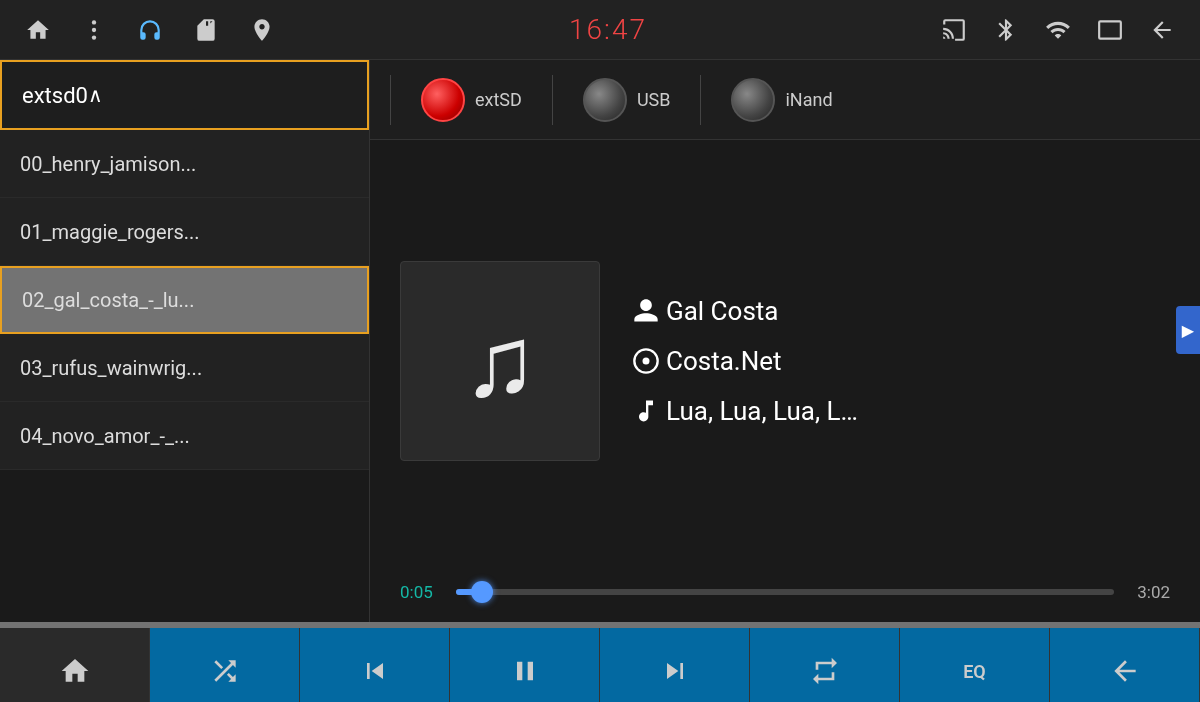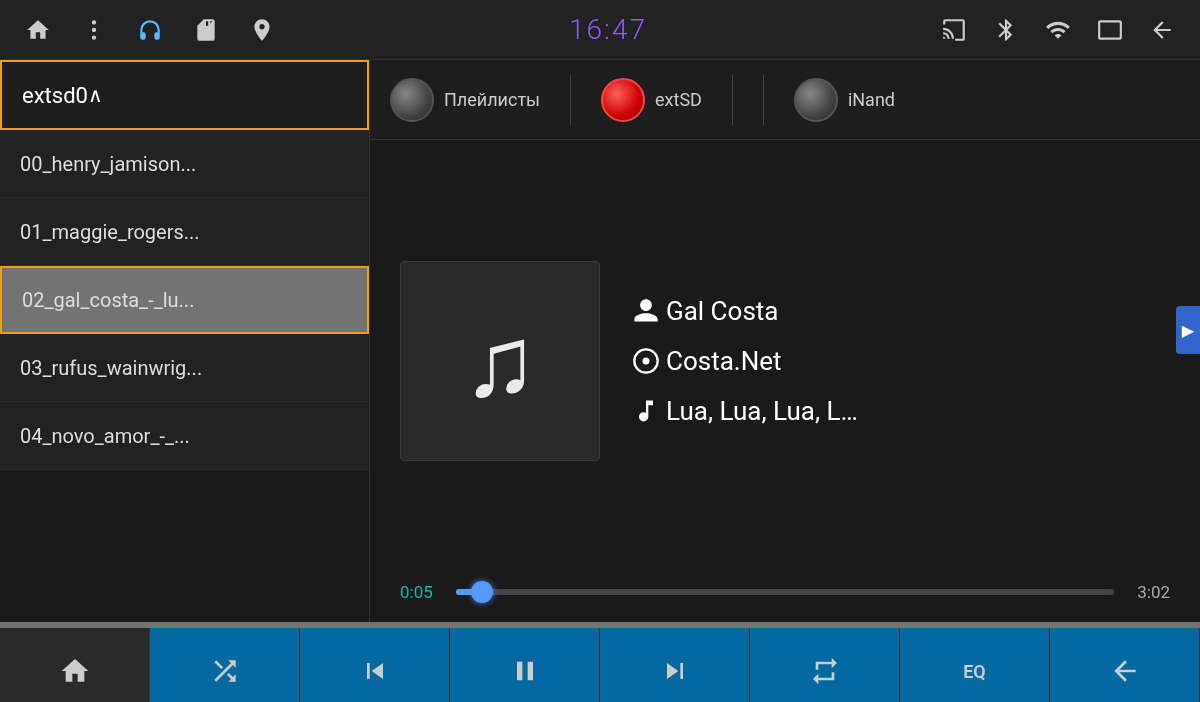"16:47" .status-bar-center { color: #8b5cf6 -> #ef4444 }
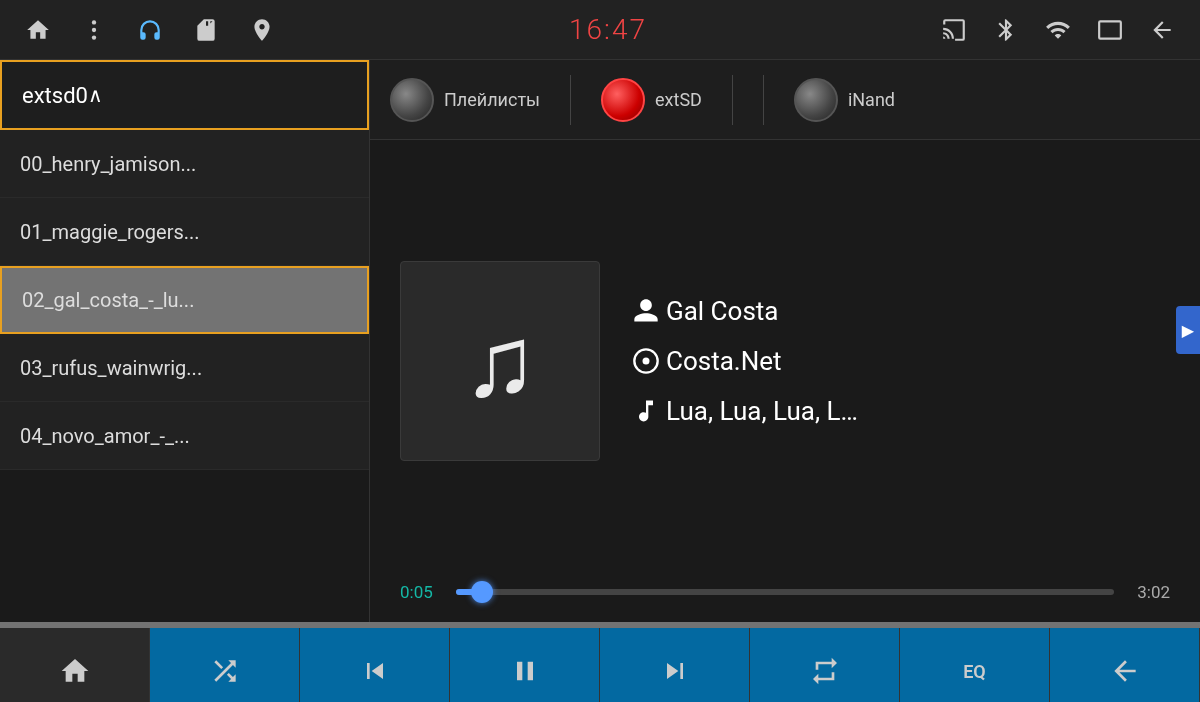"Плейлисты" div.source-tab { html: <div> <div></div> <span>Плейлисты</span> </div> -> none }
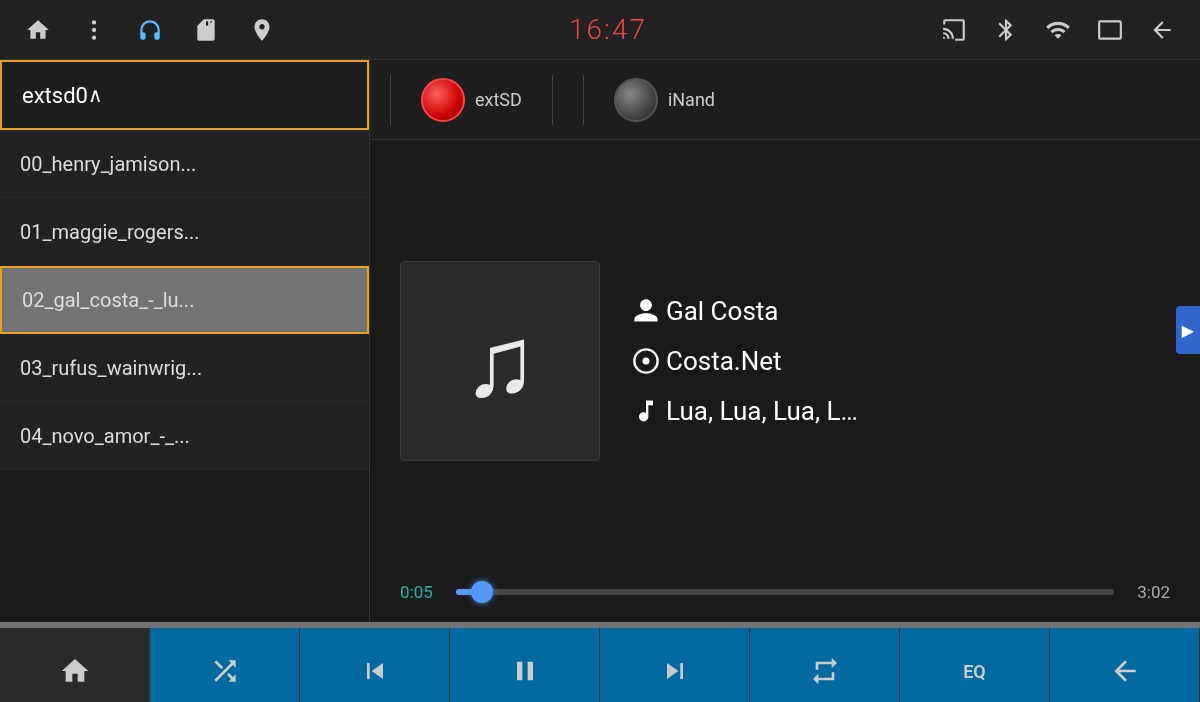"USB" div.source-tab { html: none -> <div> <div></div> <span>USB</span> </div> }
